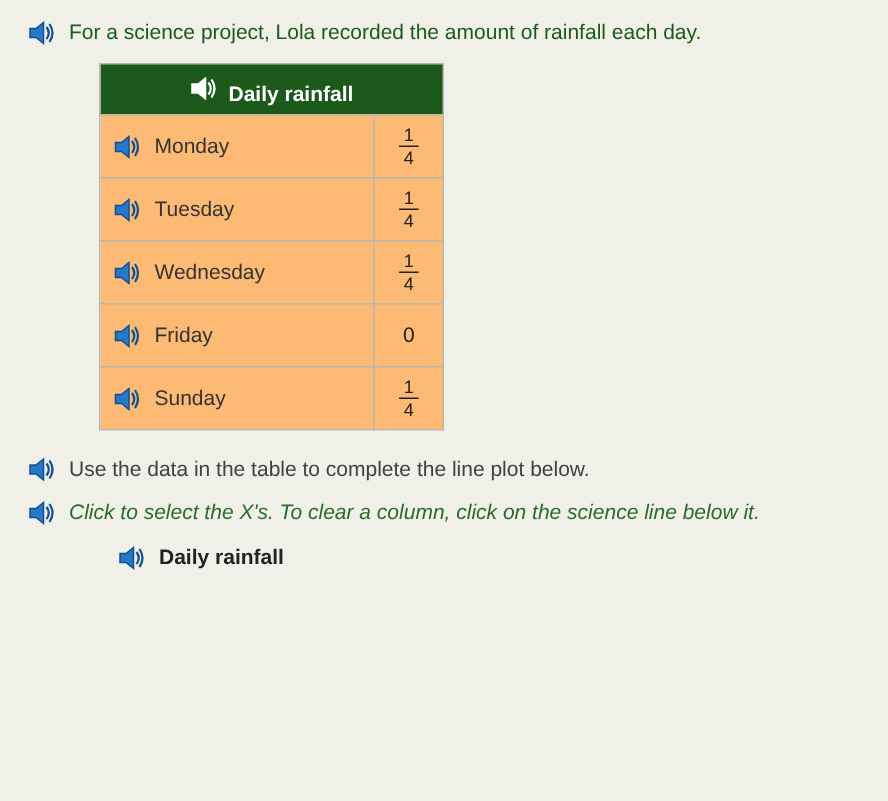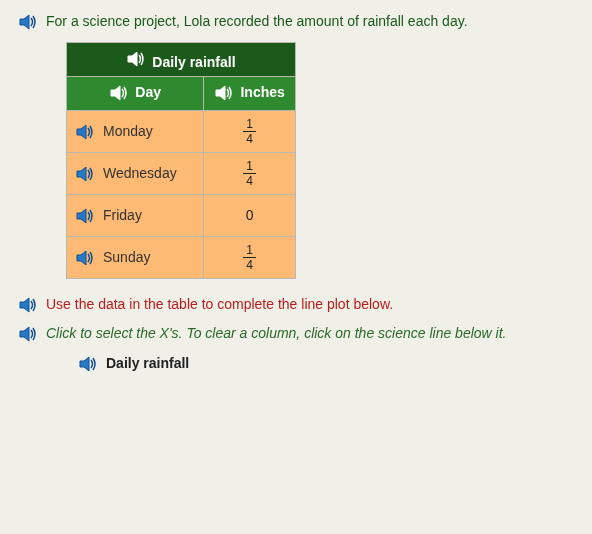"Day" tr.header-row { html: <tr> <th> <span> <span> <svg> <polygon></polygon> <path></path> <path></path> </svg> </span> <span>Day</span> </span> </th> <th> <span> <span> <svg> <polygon></polygon> <path></path> <path></path> </svg> </span> <span>Inches</span> </span> </th> </tr> -> none }
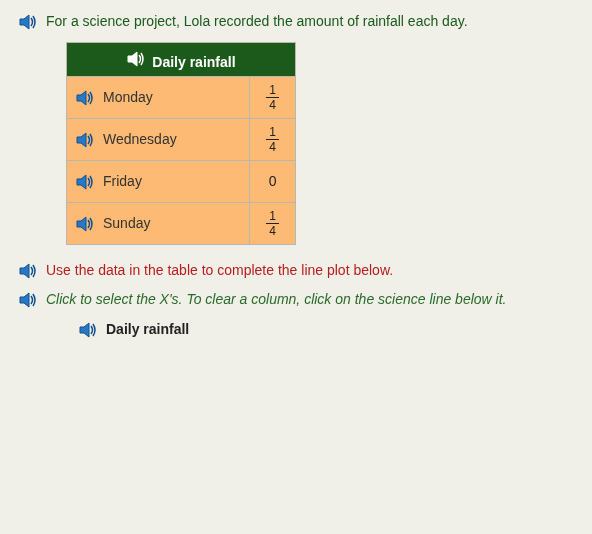"Tuesday" tr { html: none -> <tr> <td> <div> <span> <svg> <polygon></polygon> <path></path> <path></path> </svg> </span> <span>Tuesday</span> </div> </td> <td><span><span>1</span><span>4</span></span></td> </tr> }
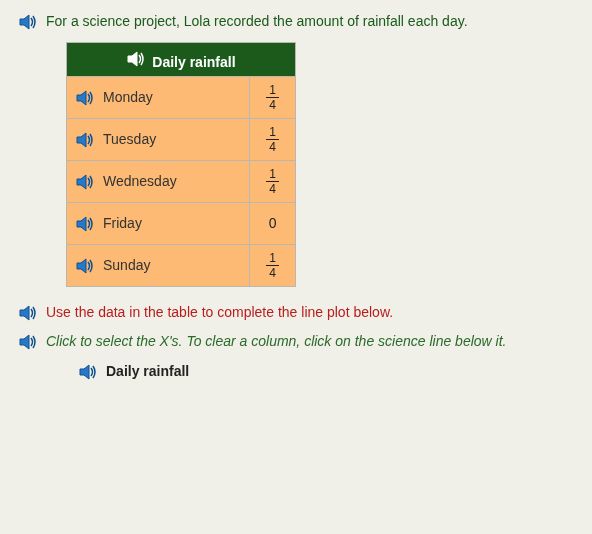"Use the data in the" .instruction-text { color: #b91c1c -> #404040 }
